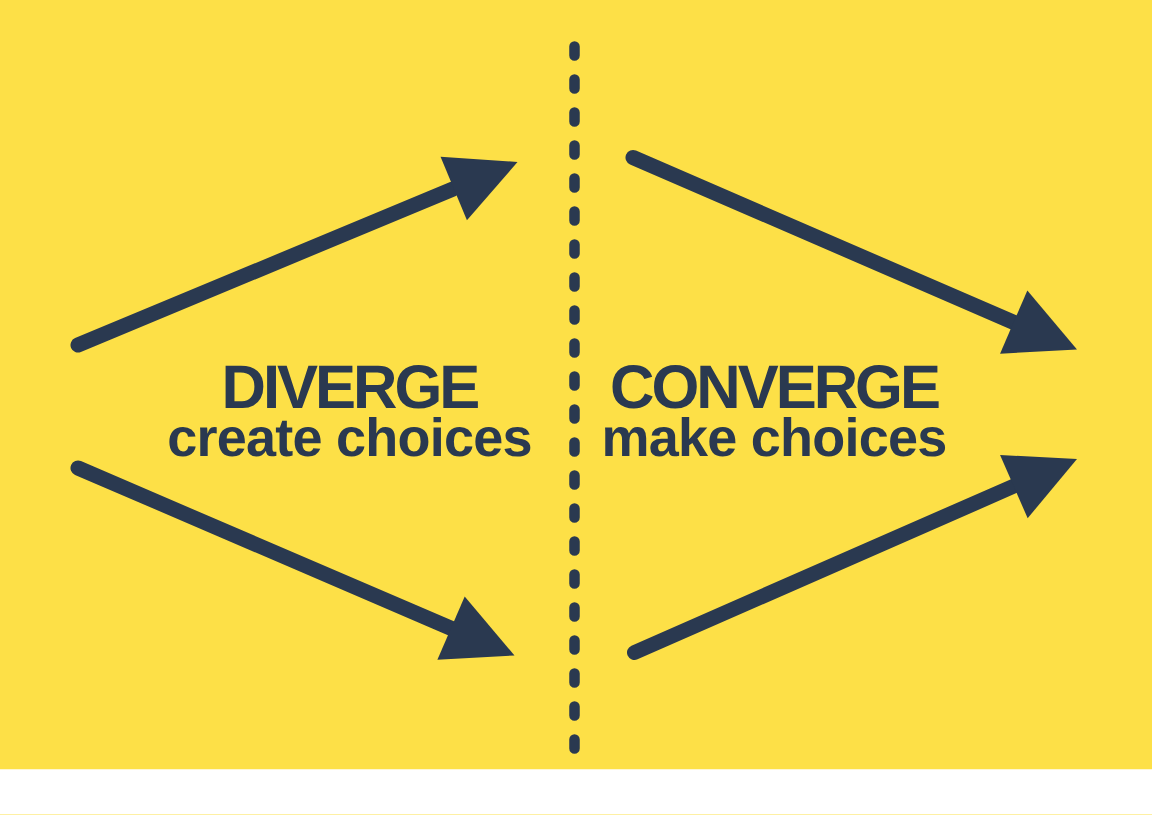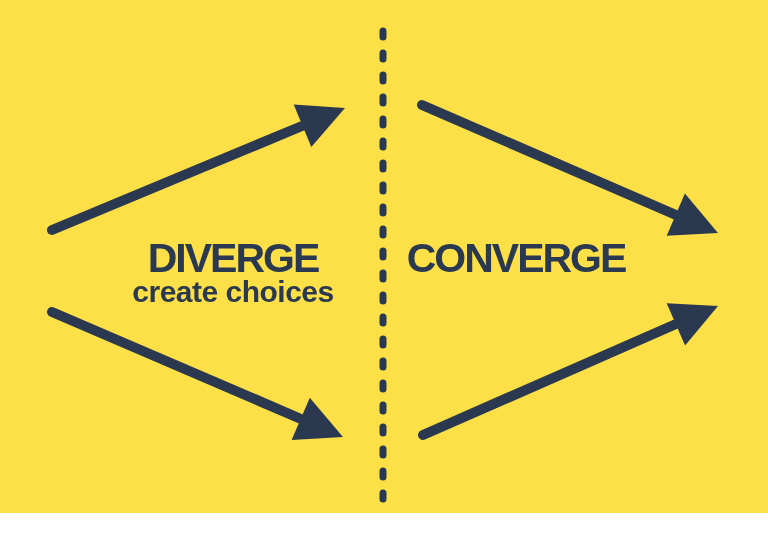"create choices" .phase-subtitle { font-size: 30px -> 36px }
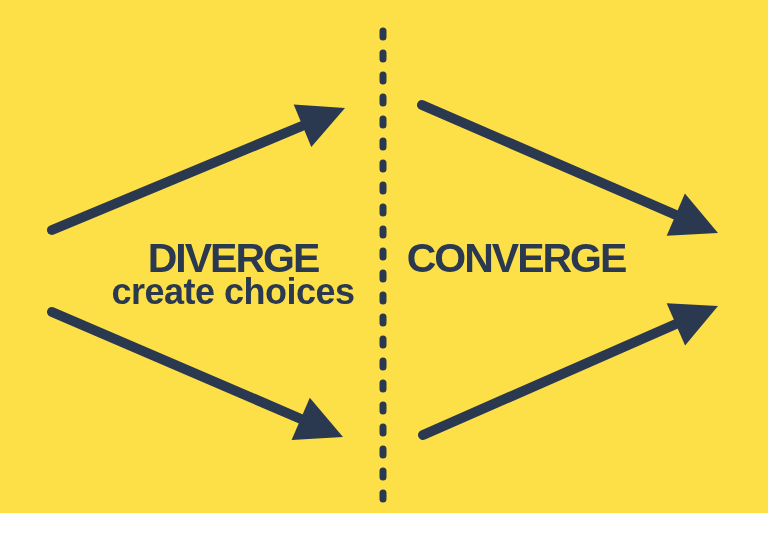"make choices" div.phase-subtitle { html: none -> <div>make choices</div> }
